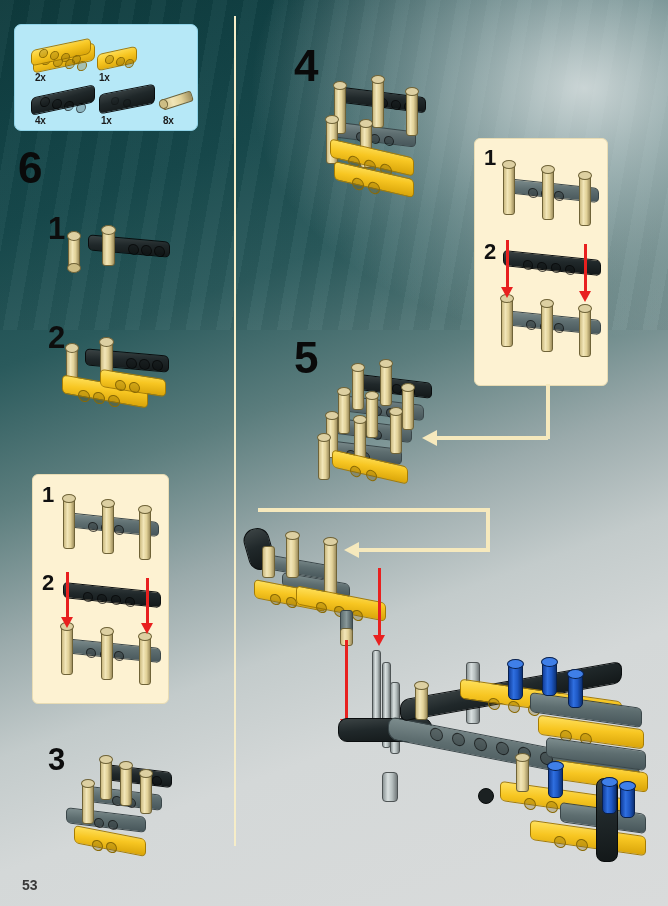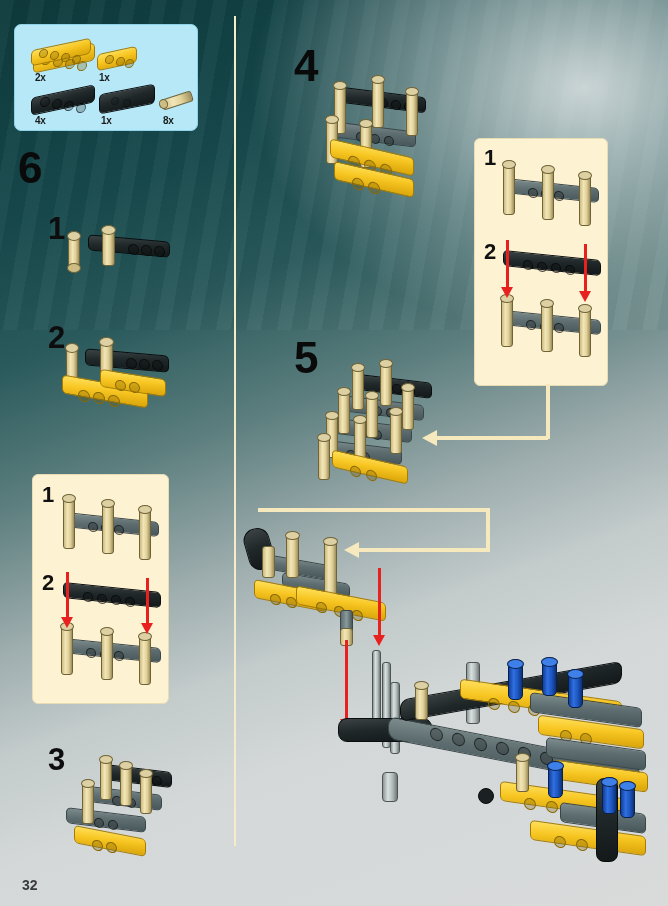"32" div.pagenum { text: 32 -> 53 }
